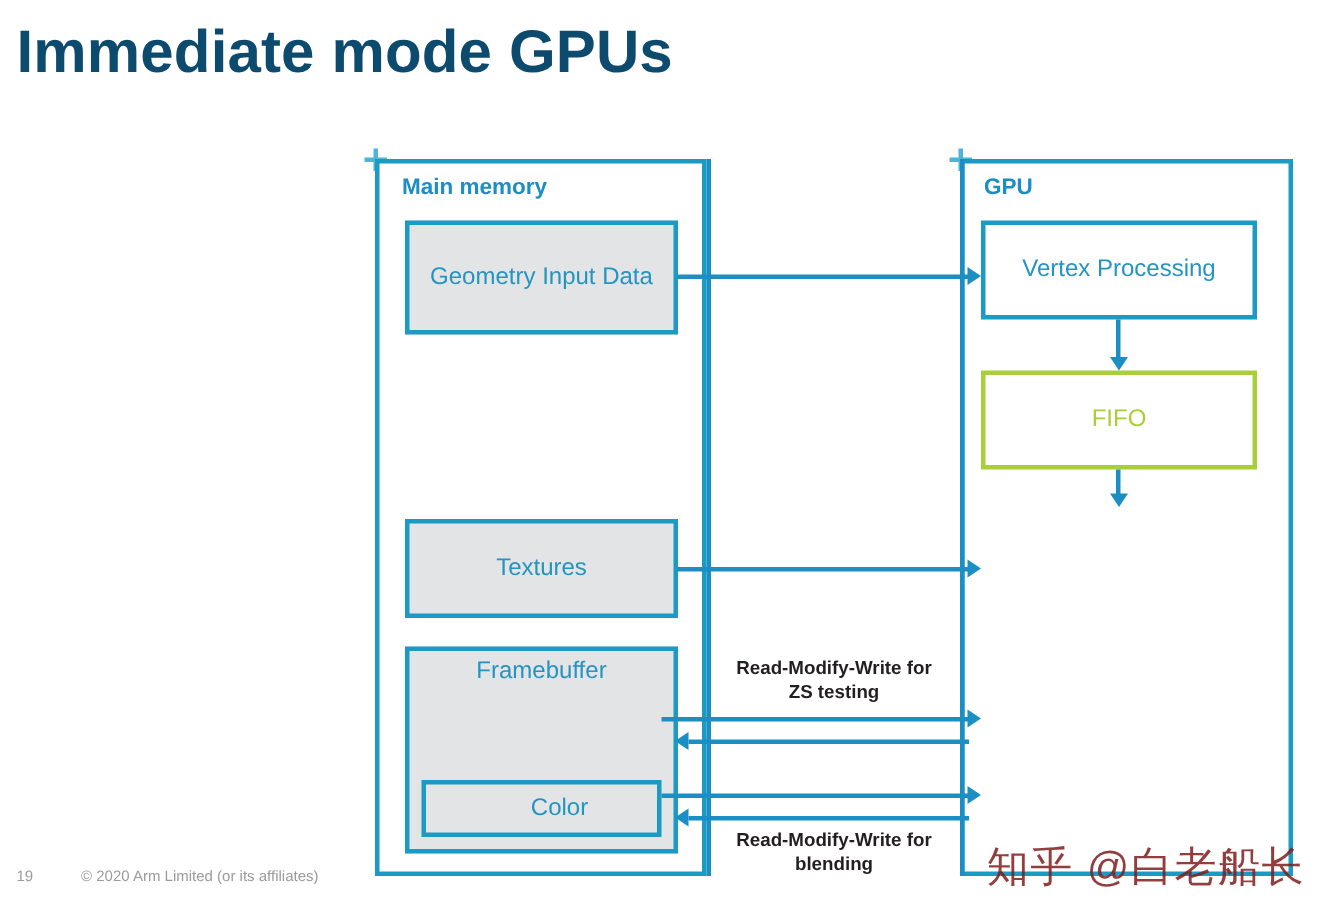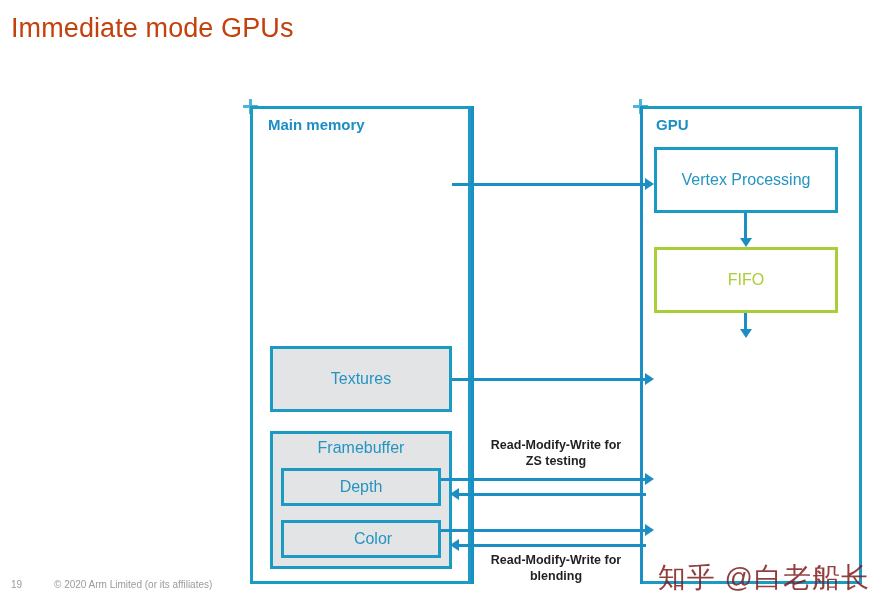"Immediate mode GPUs" #slide-title { color: #c2410c -> #0c4a6e; font-size: 27px -> 40px; font-weight: 400 -> 700 }
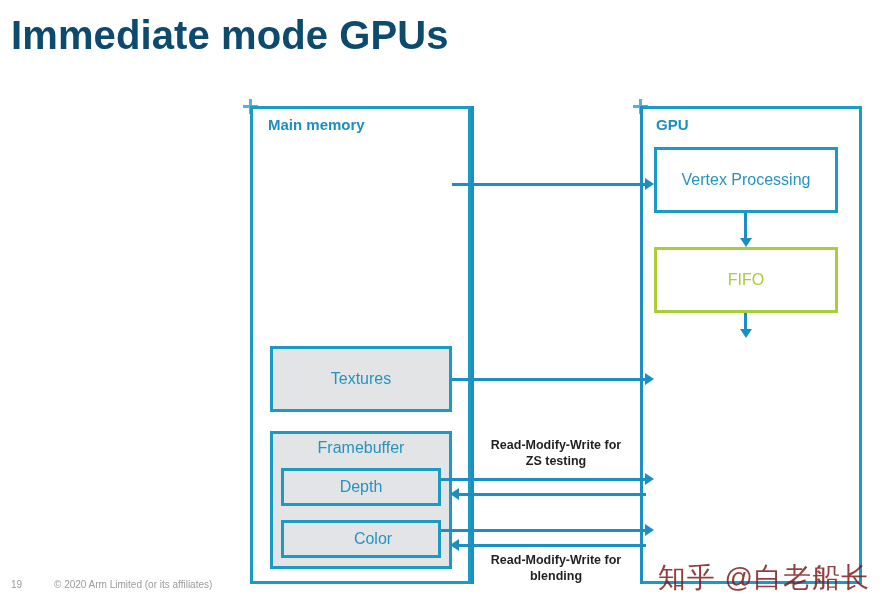"Geometry Input Data" div.abs { html: none -> <div>Geometry Input Data</div> }
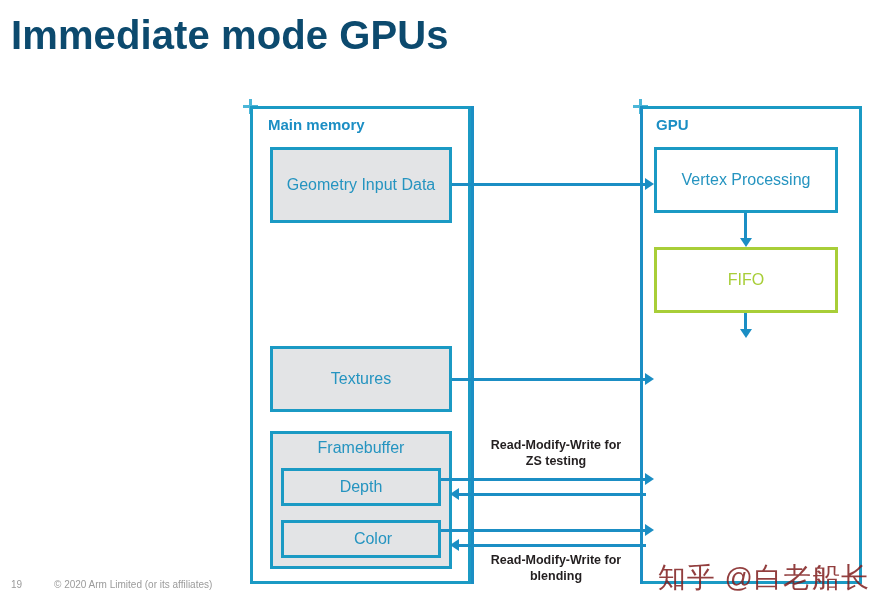"Depth" div.abs { html: <div>Depth</div> -> none }
